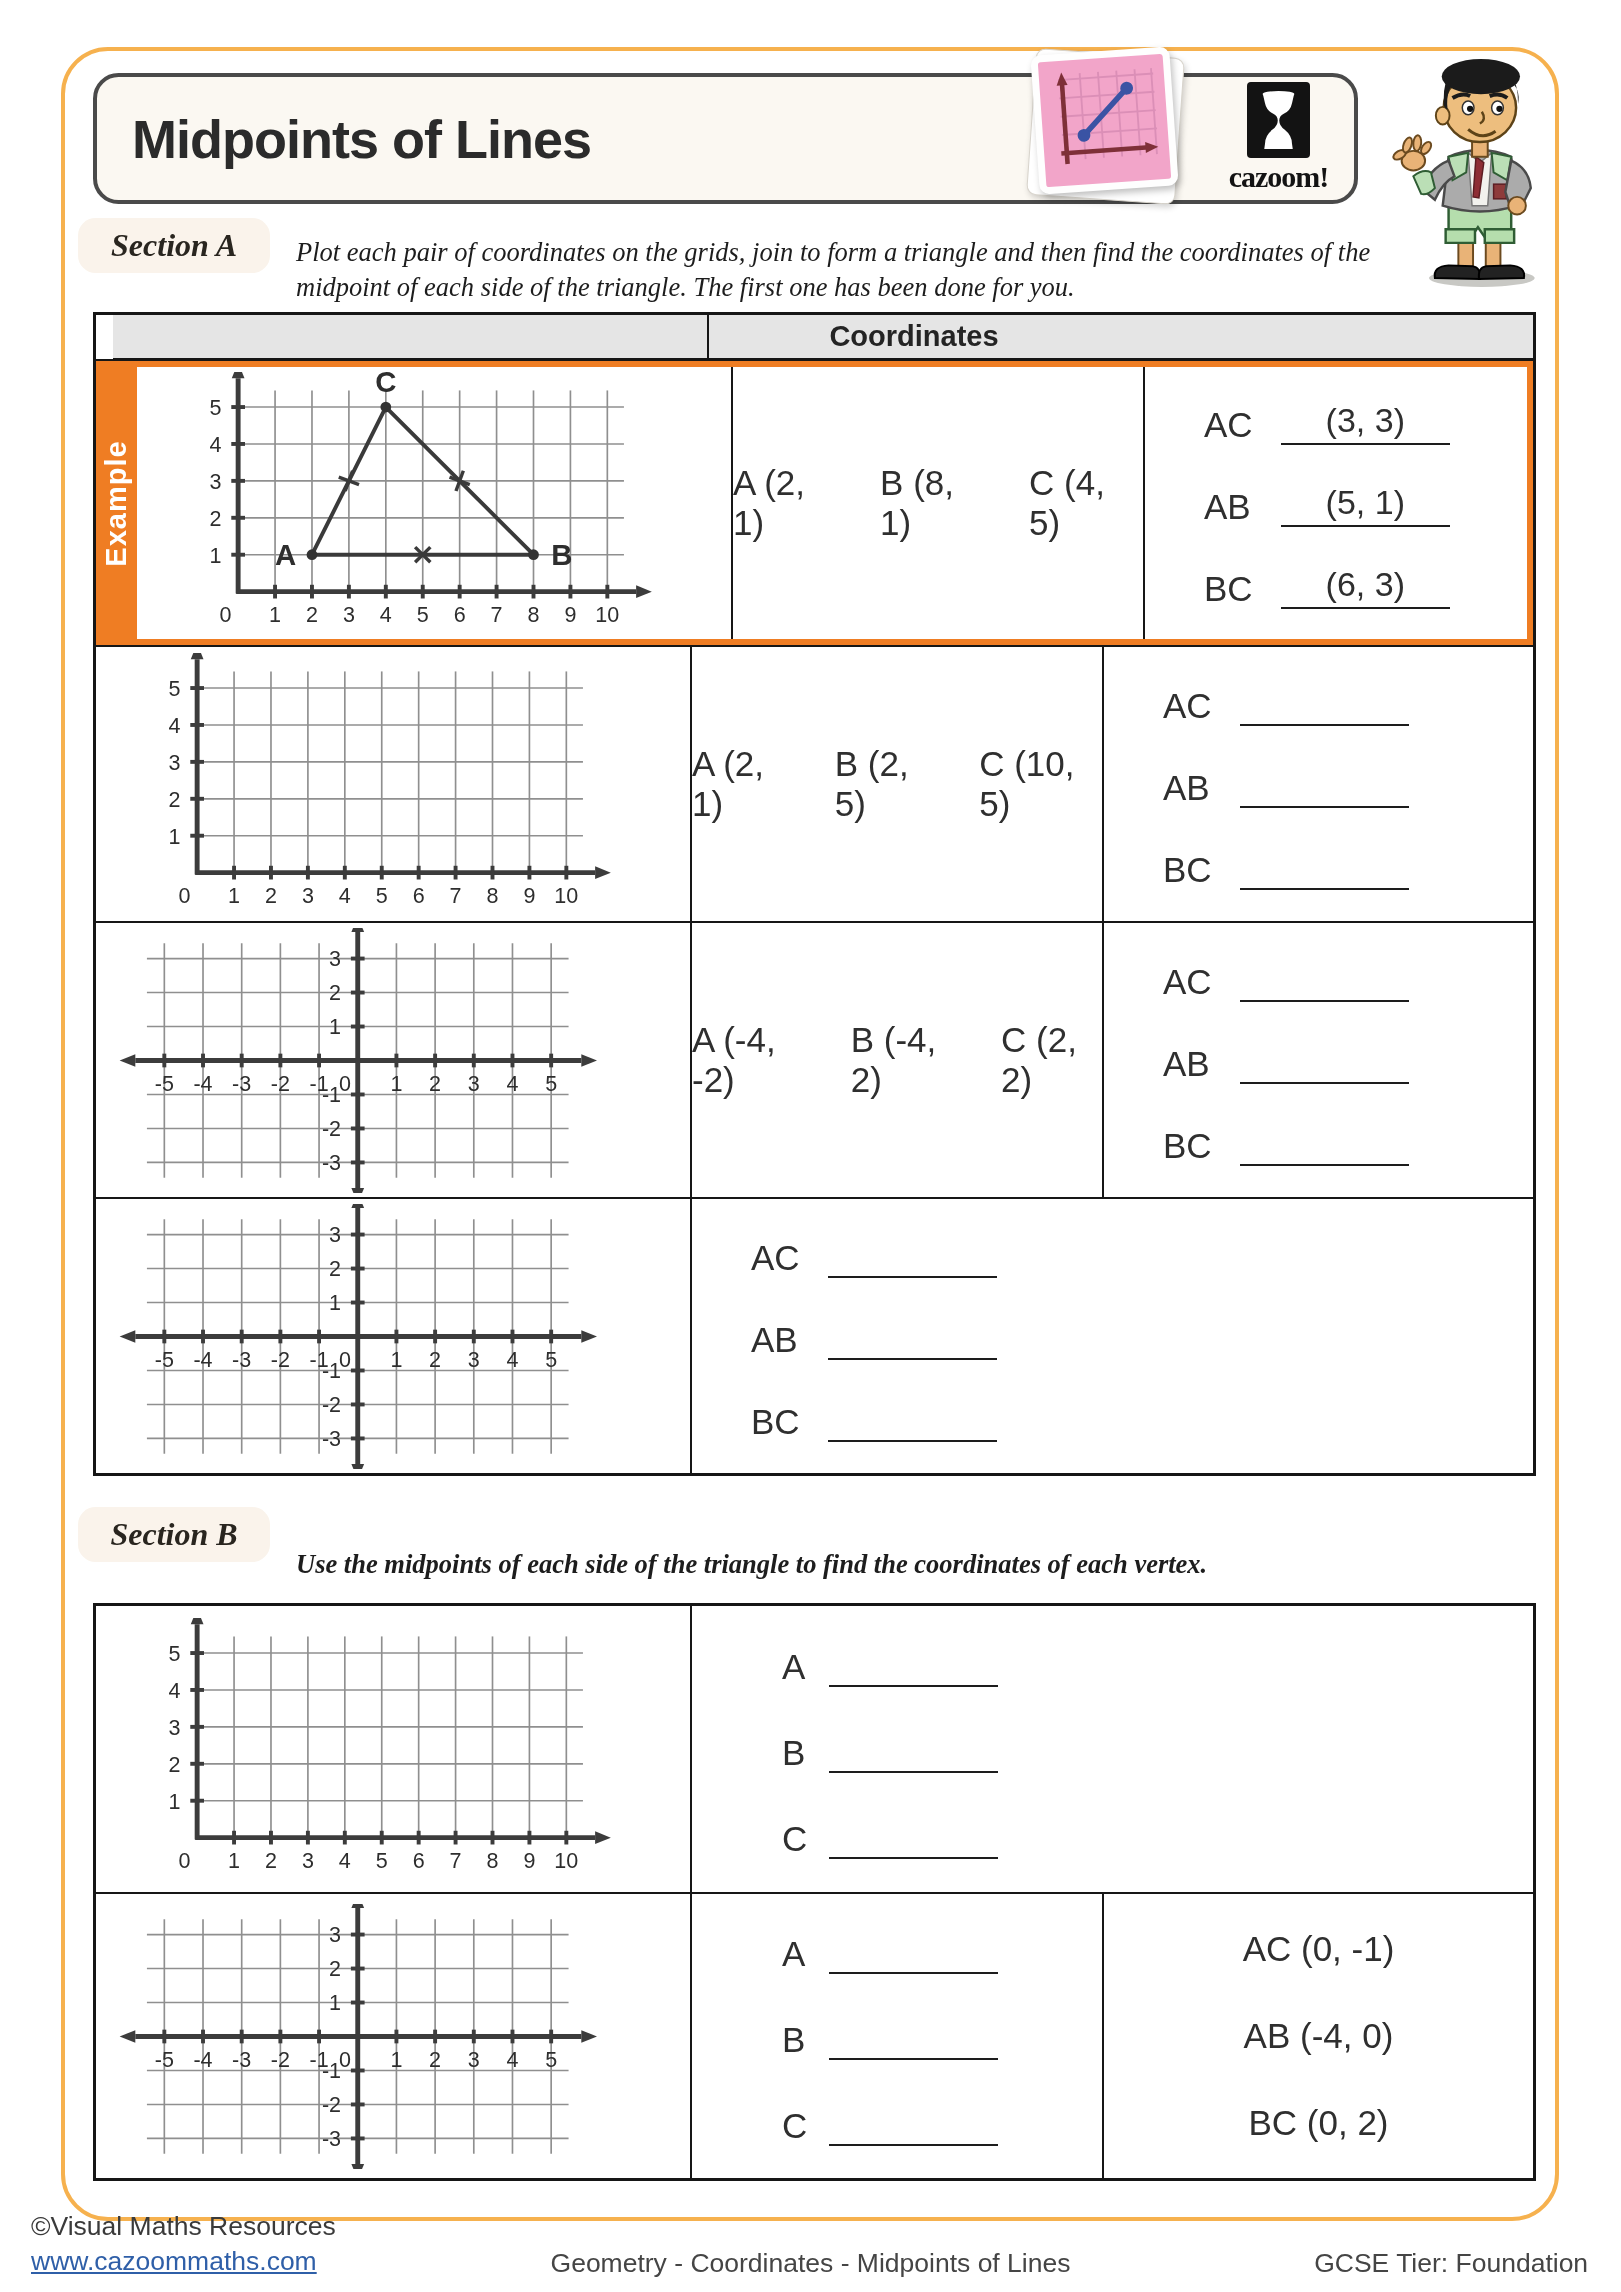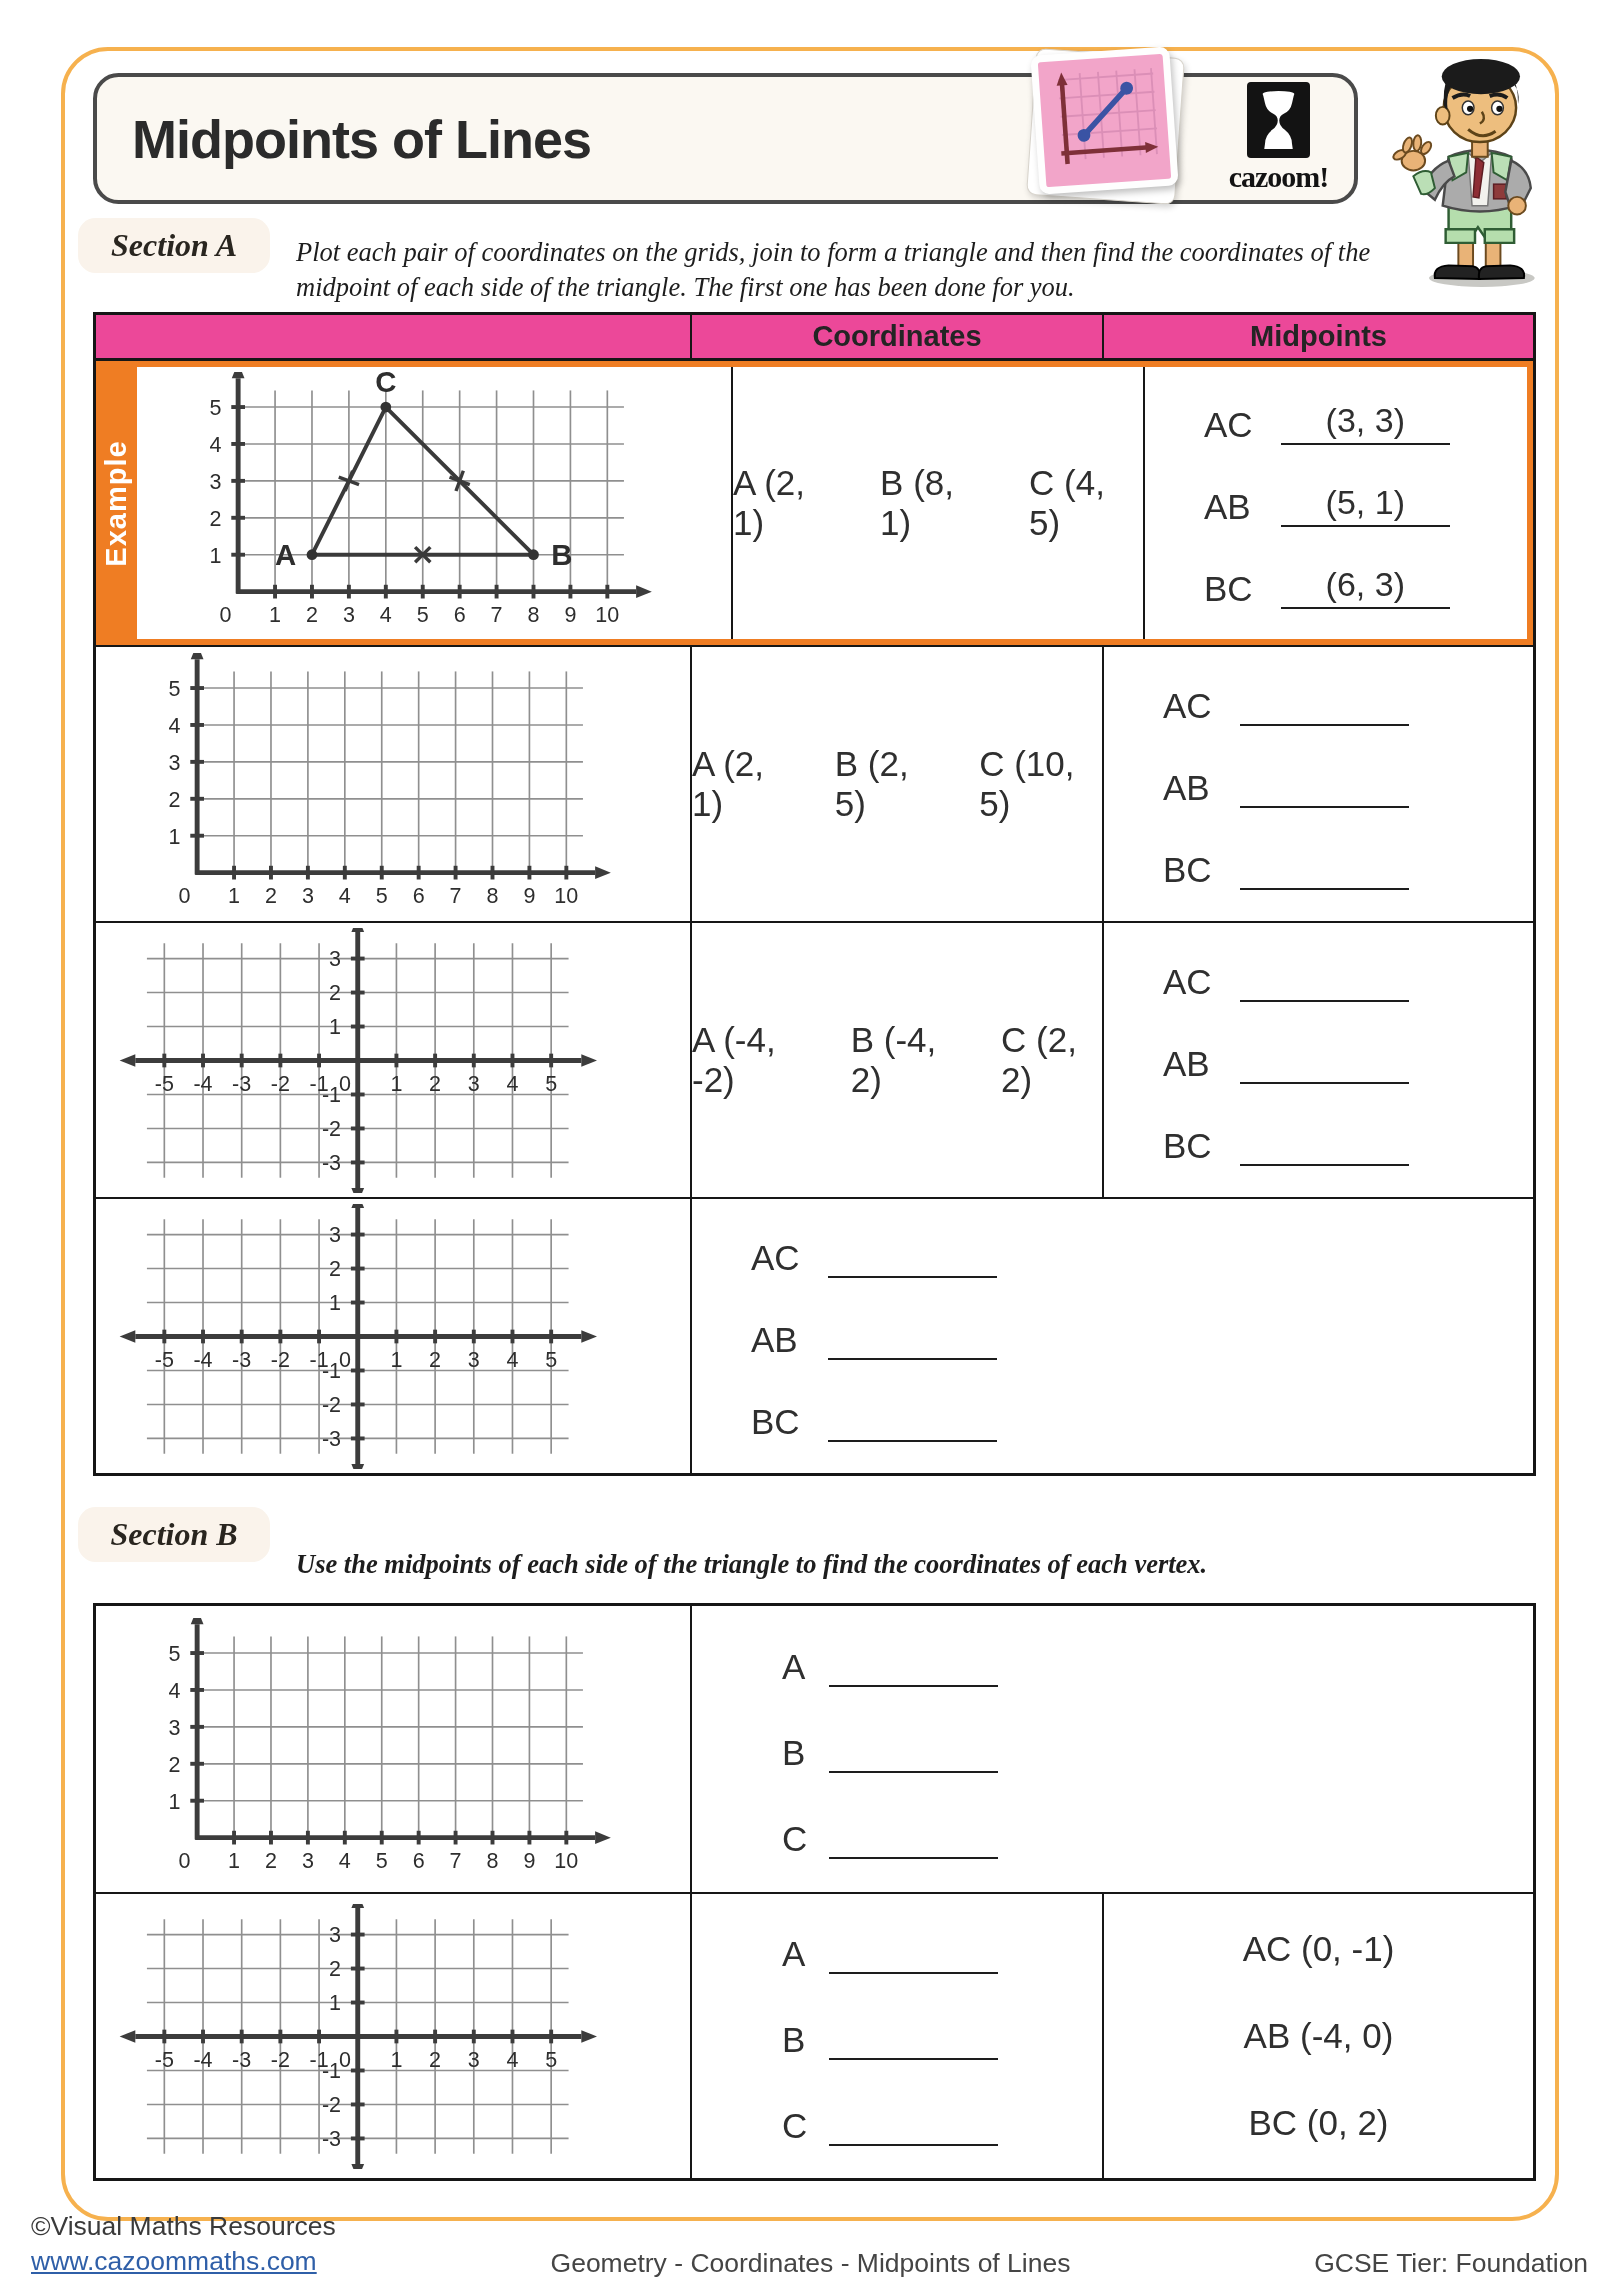"Coordinates" .thead { background: #ec4899 -> #e5e5e5; margin-left: none -> 17px }
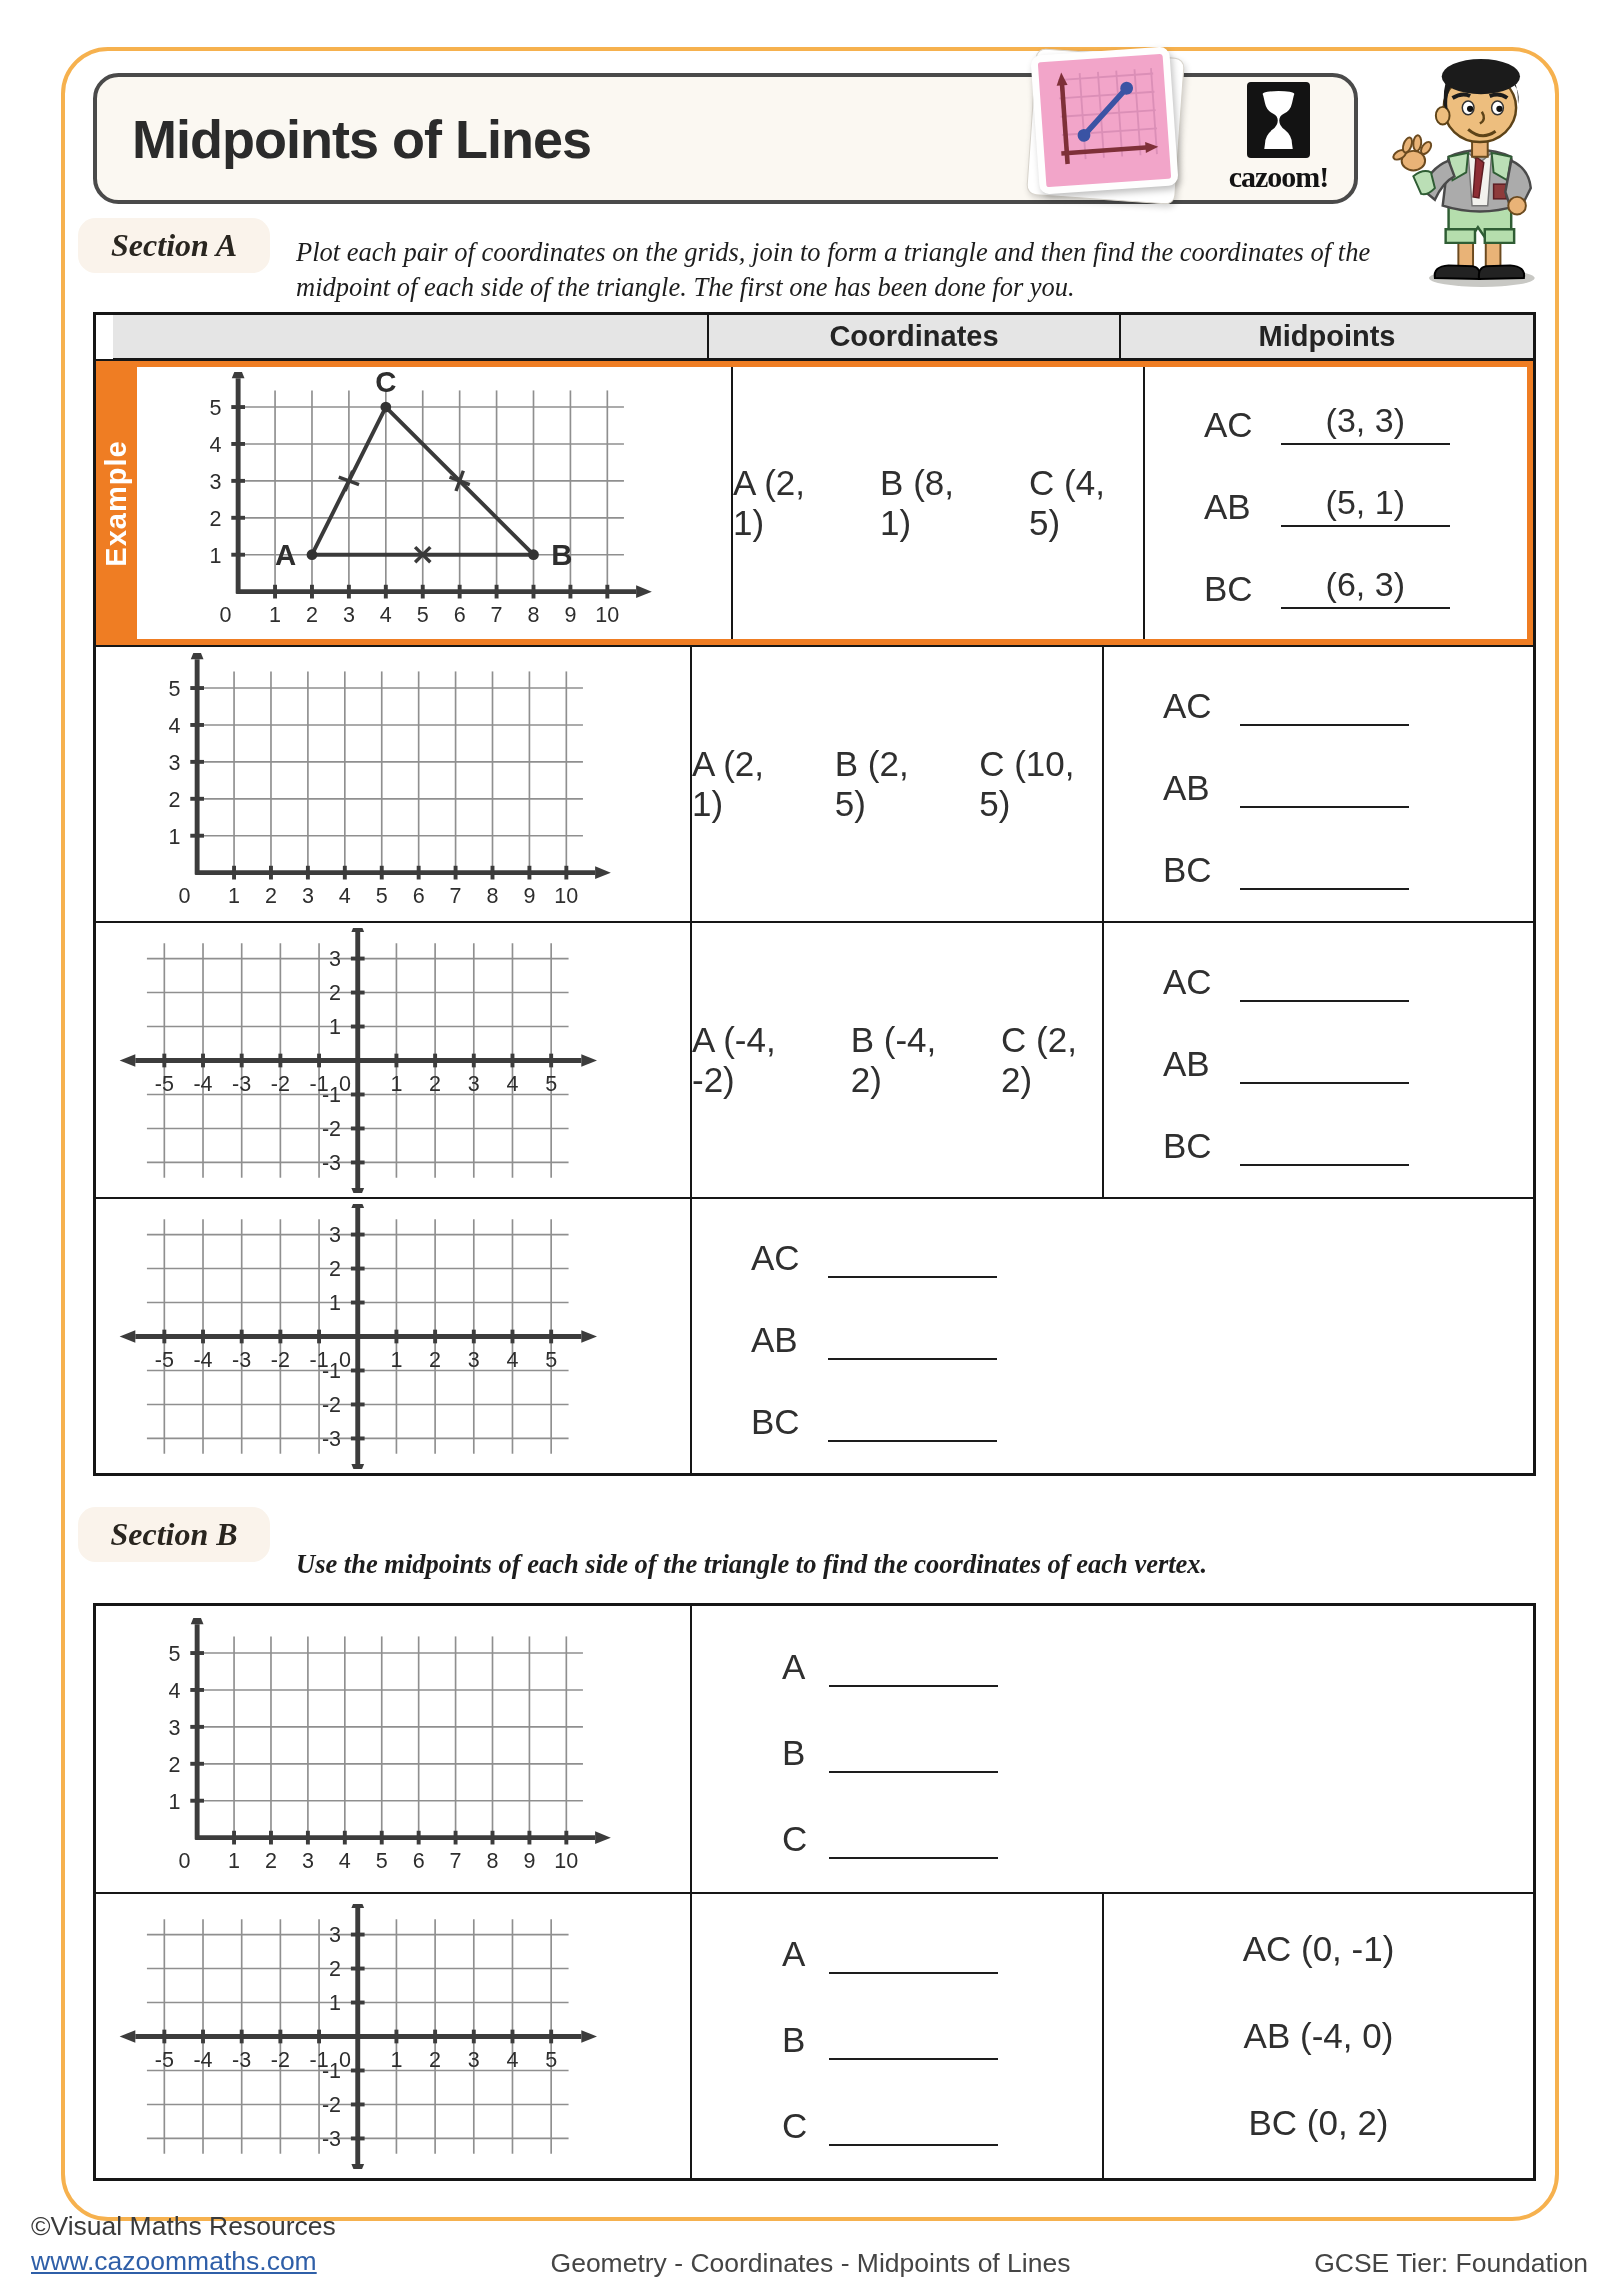"Midpoints" div.c3 { html: <div>Midpoints</div> -> none }
